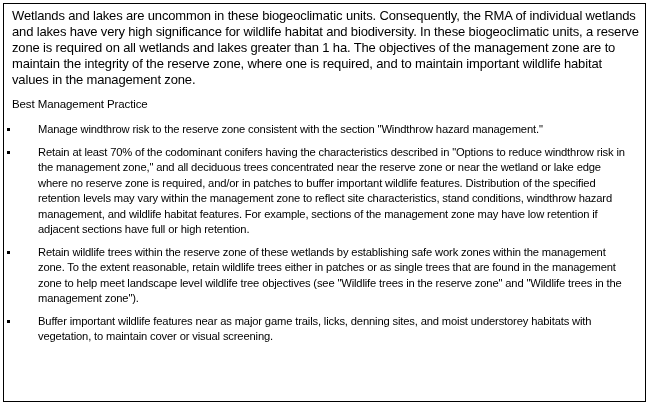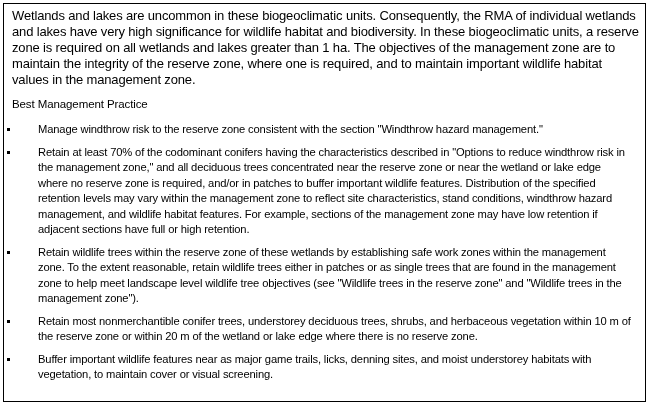"Retain most nonmerchantible conifer" span { html: <span>Retain most nonmerchantible conifer trees, understorey deciduous trees, shrubs, and herbaceous vegetation within 10 m of the reserve zone or within 20 m of the wetland or lake edge where there is no reserve zone.</span> -> none }
